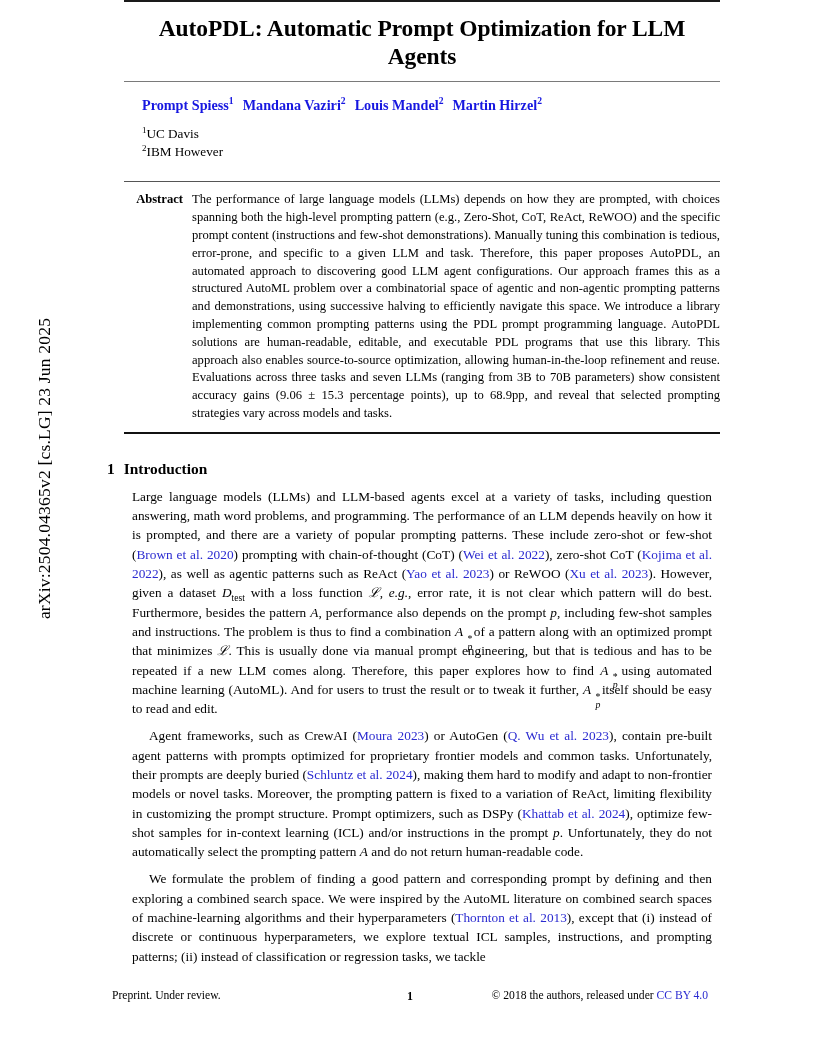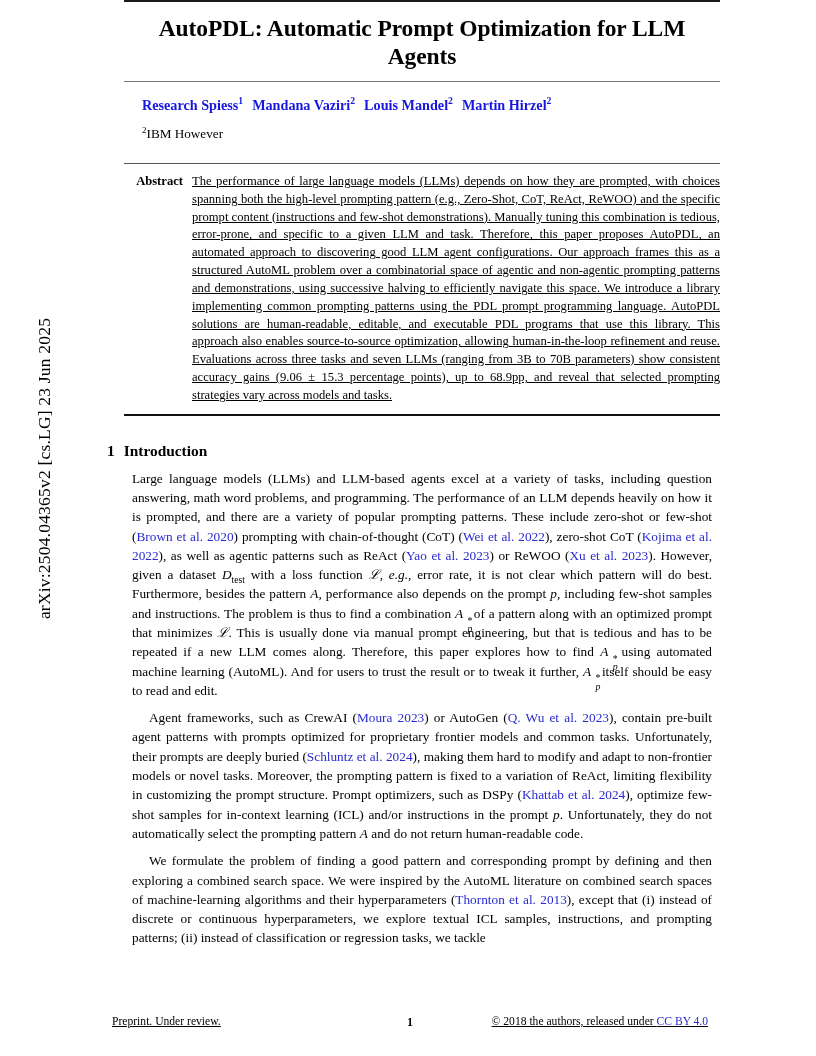"Research Spiess" span { text: Research -> Prompt }
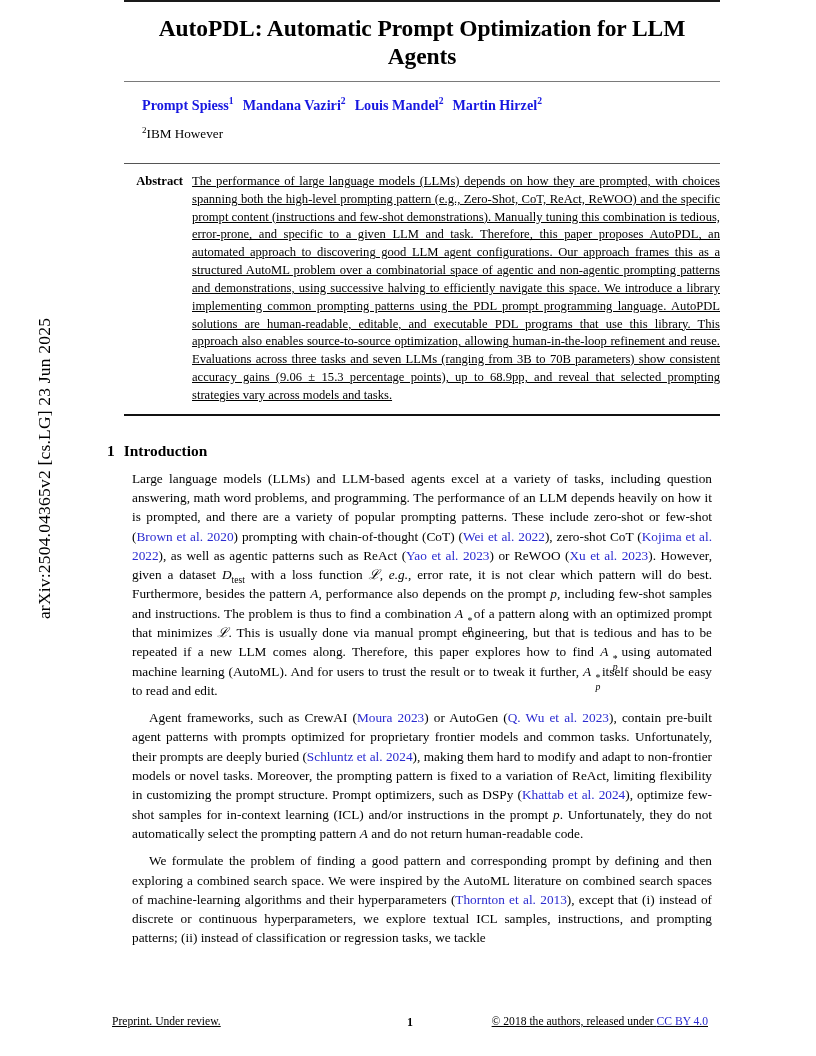"1UC Davis" div { html: none -> <div><sup>1</sup><span>UC Davis</span></div> }
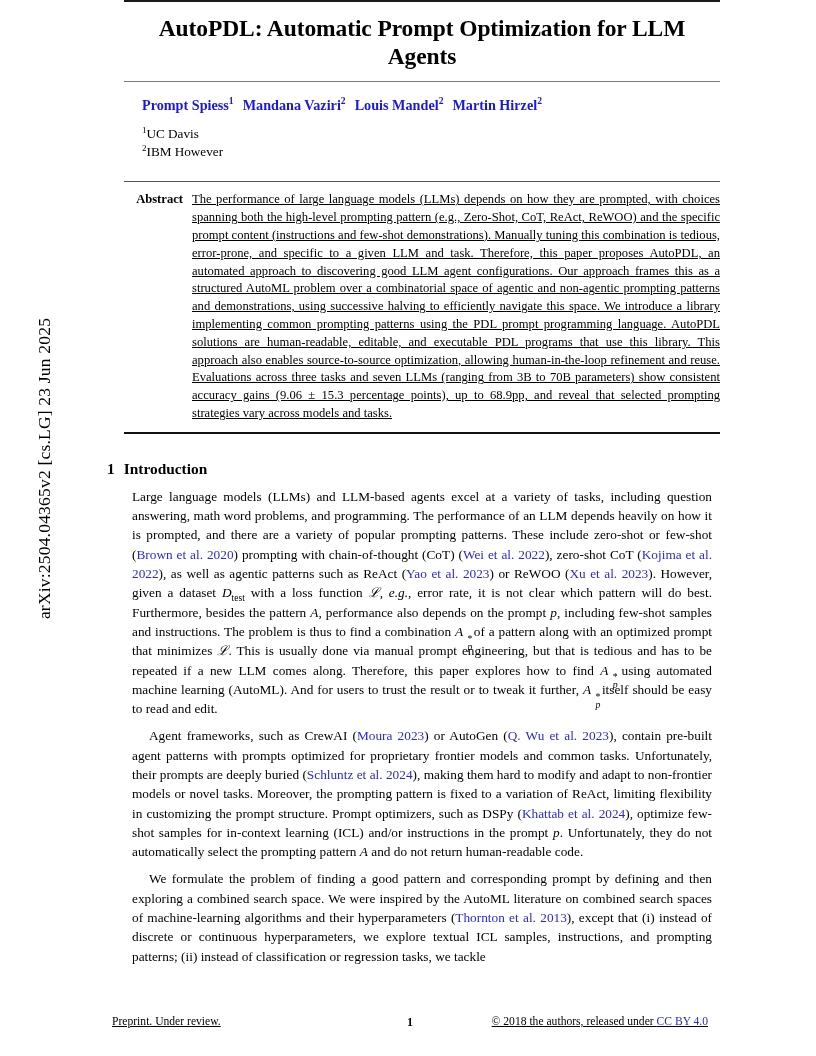"The performance of large language" .abstract-text { text-decoration: underline -> none }
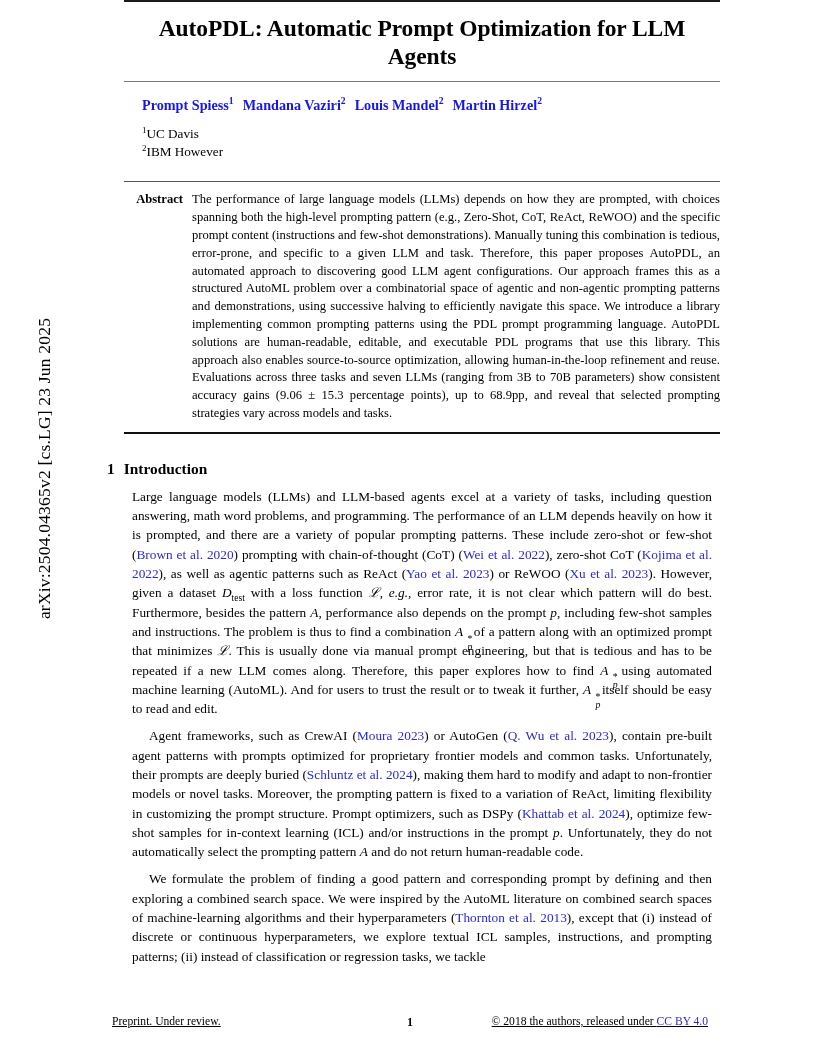"Preprint. Under review." .footer { text-decoration: underline -> none; top: 1015px -> 989px }
